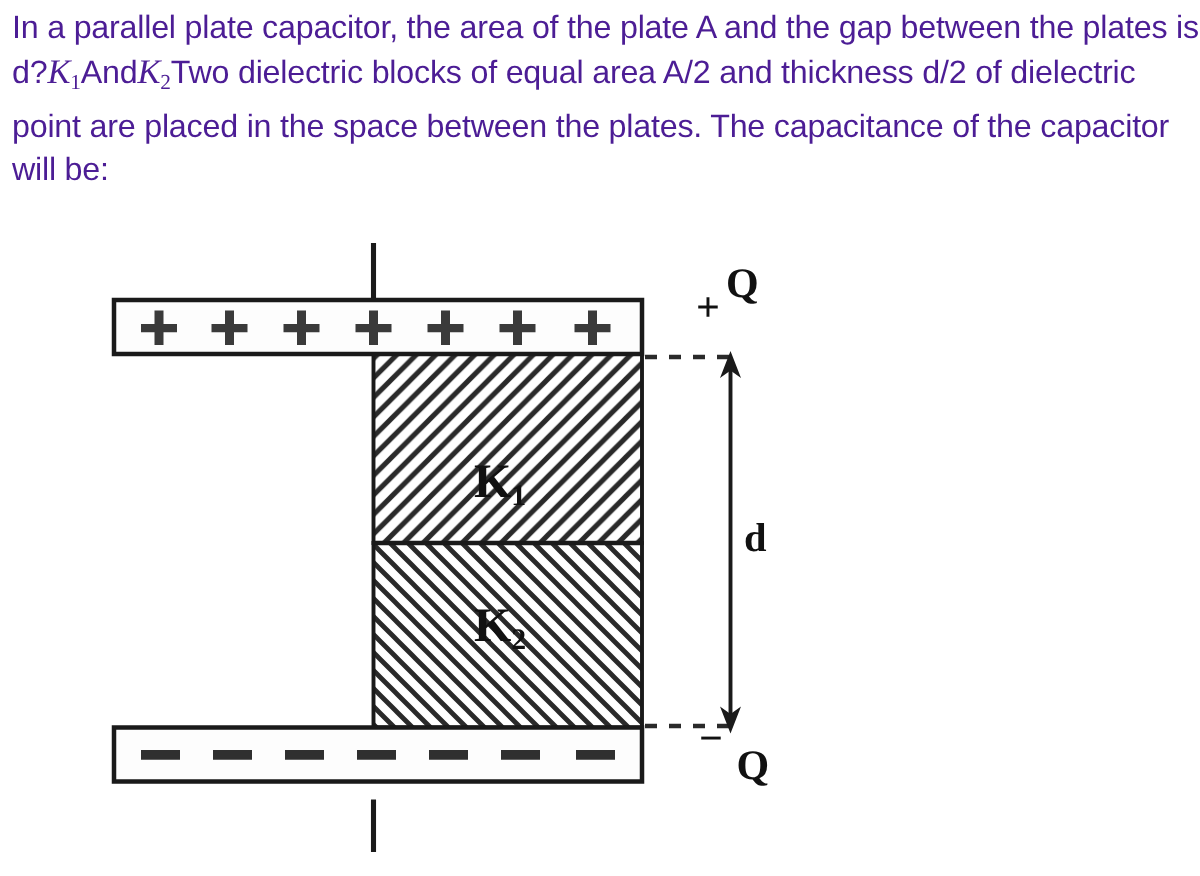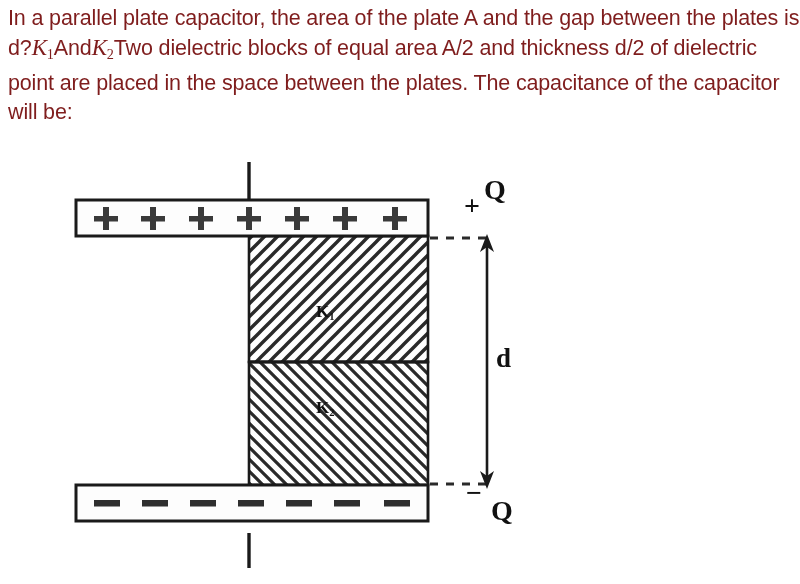"In a parallel plate capacitor," #question-text { color: #7f1d1d -> #4c1d95 }
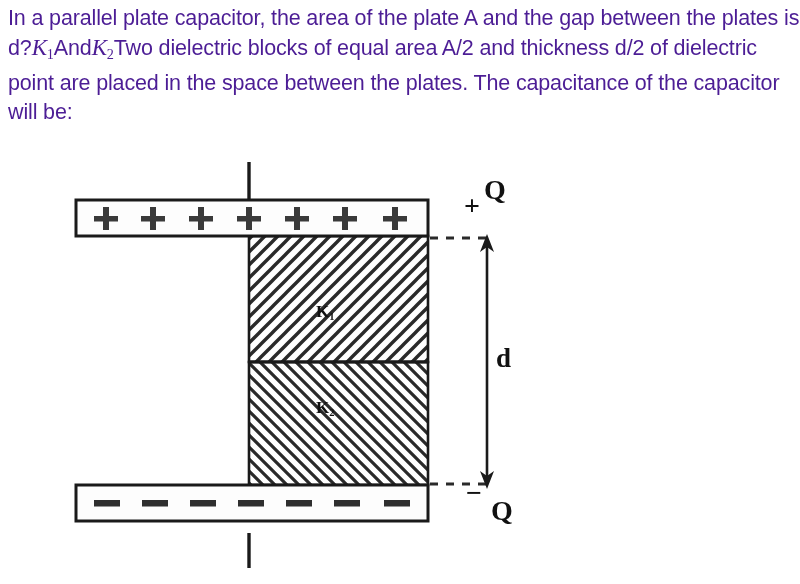"K1" .k-label { font-size: 17px -> 32px }
